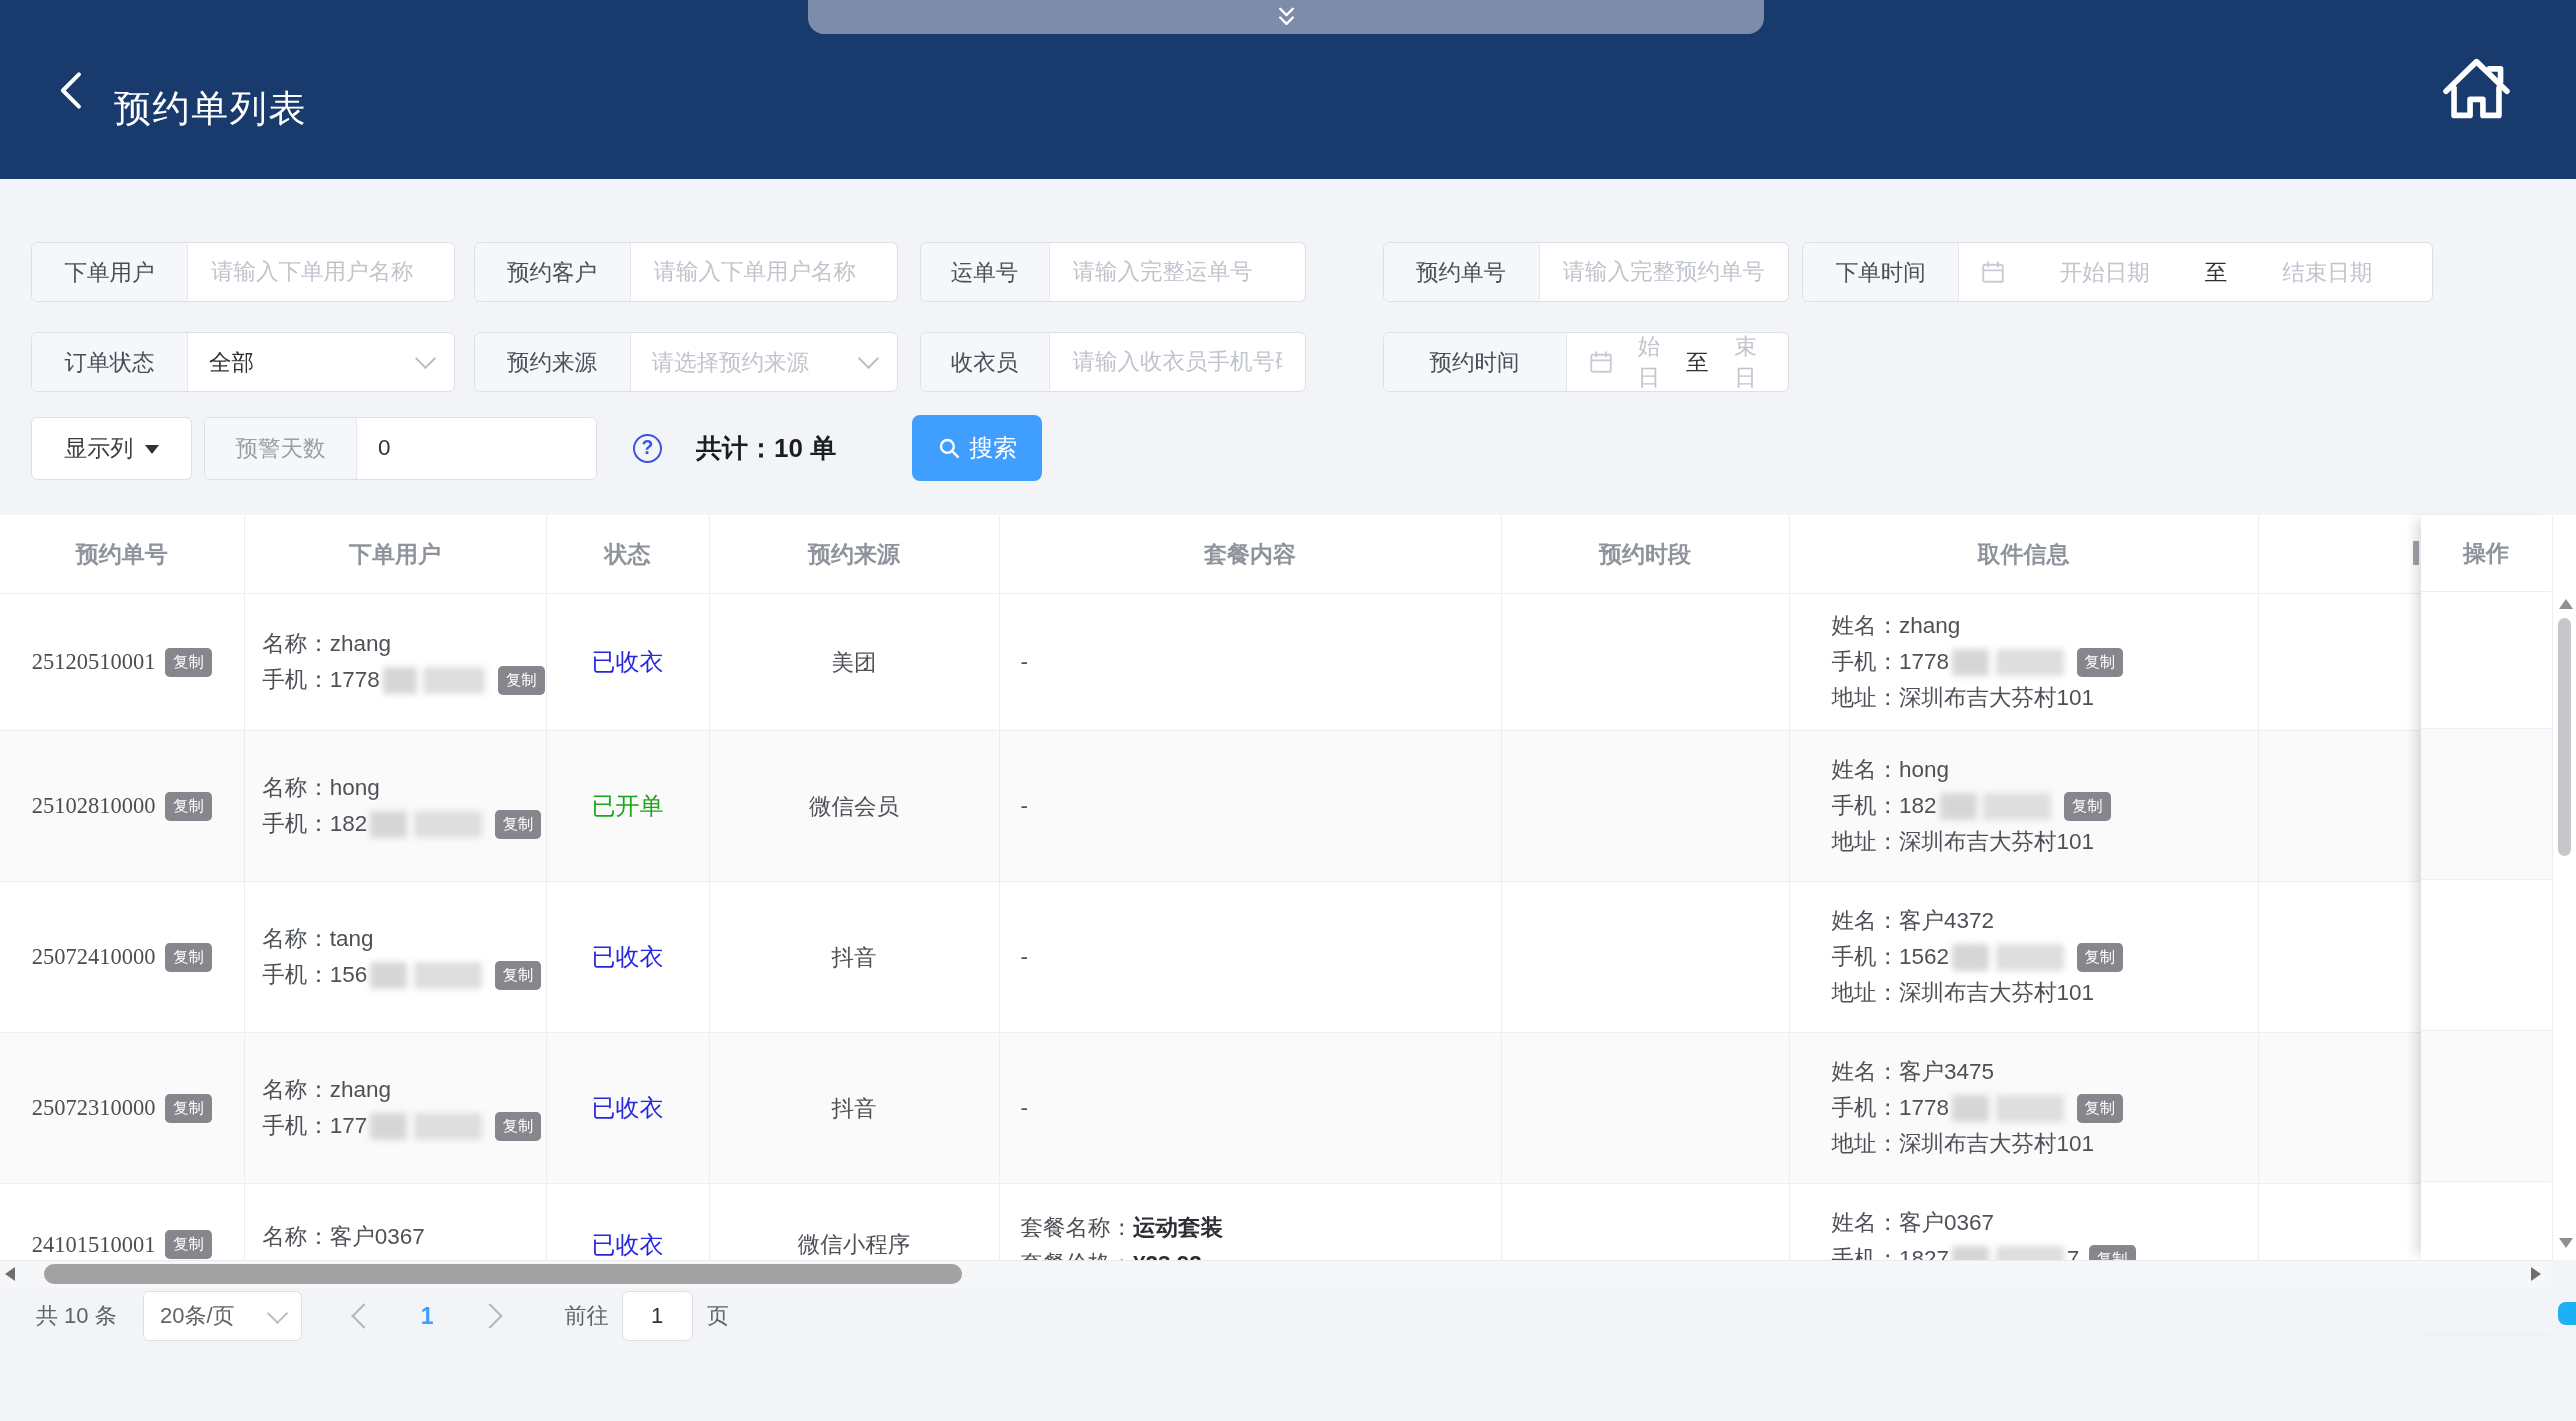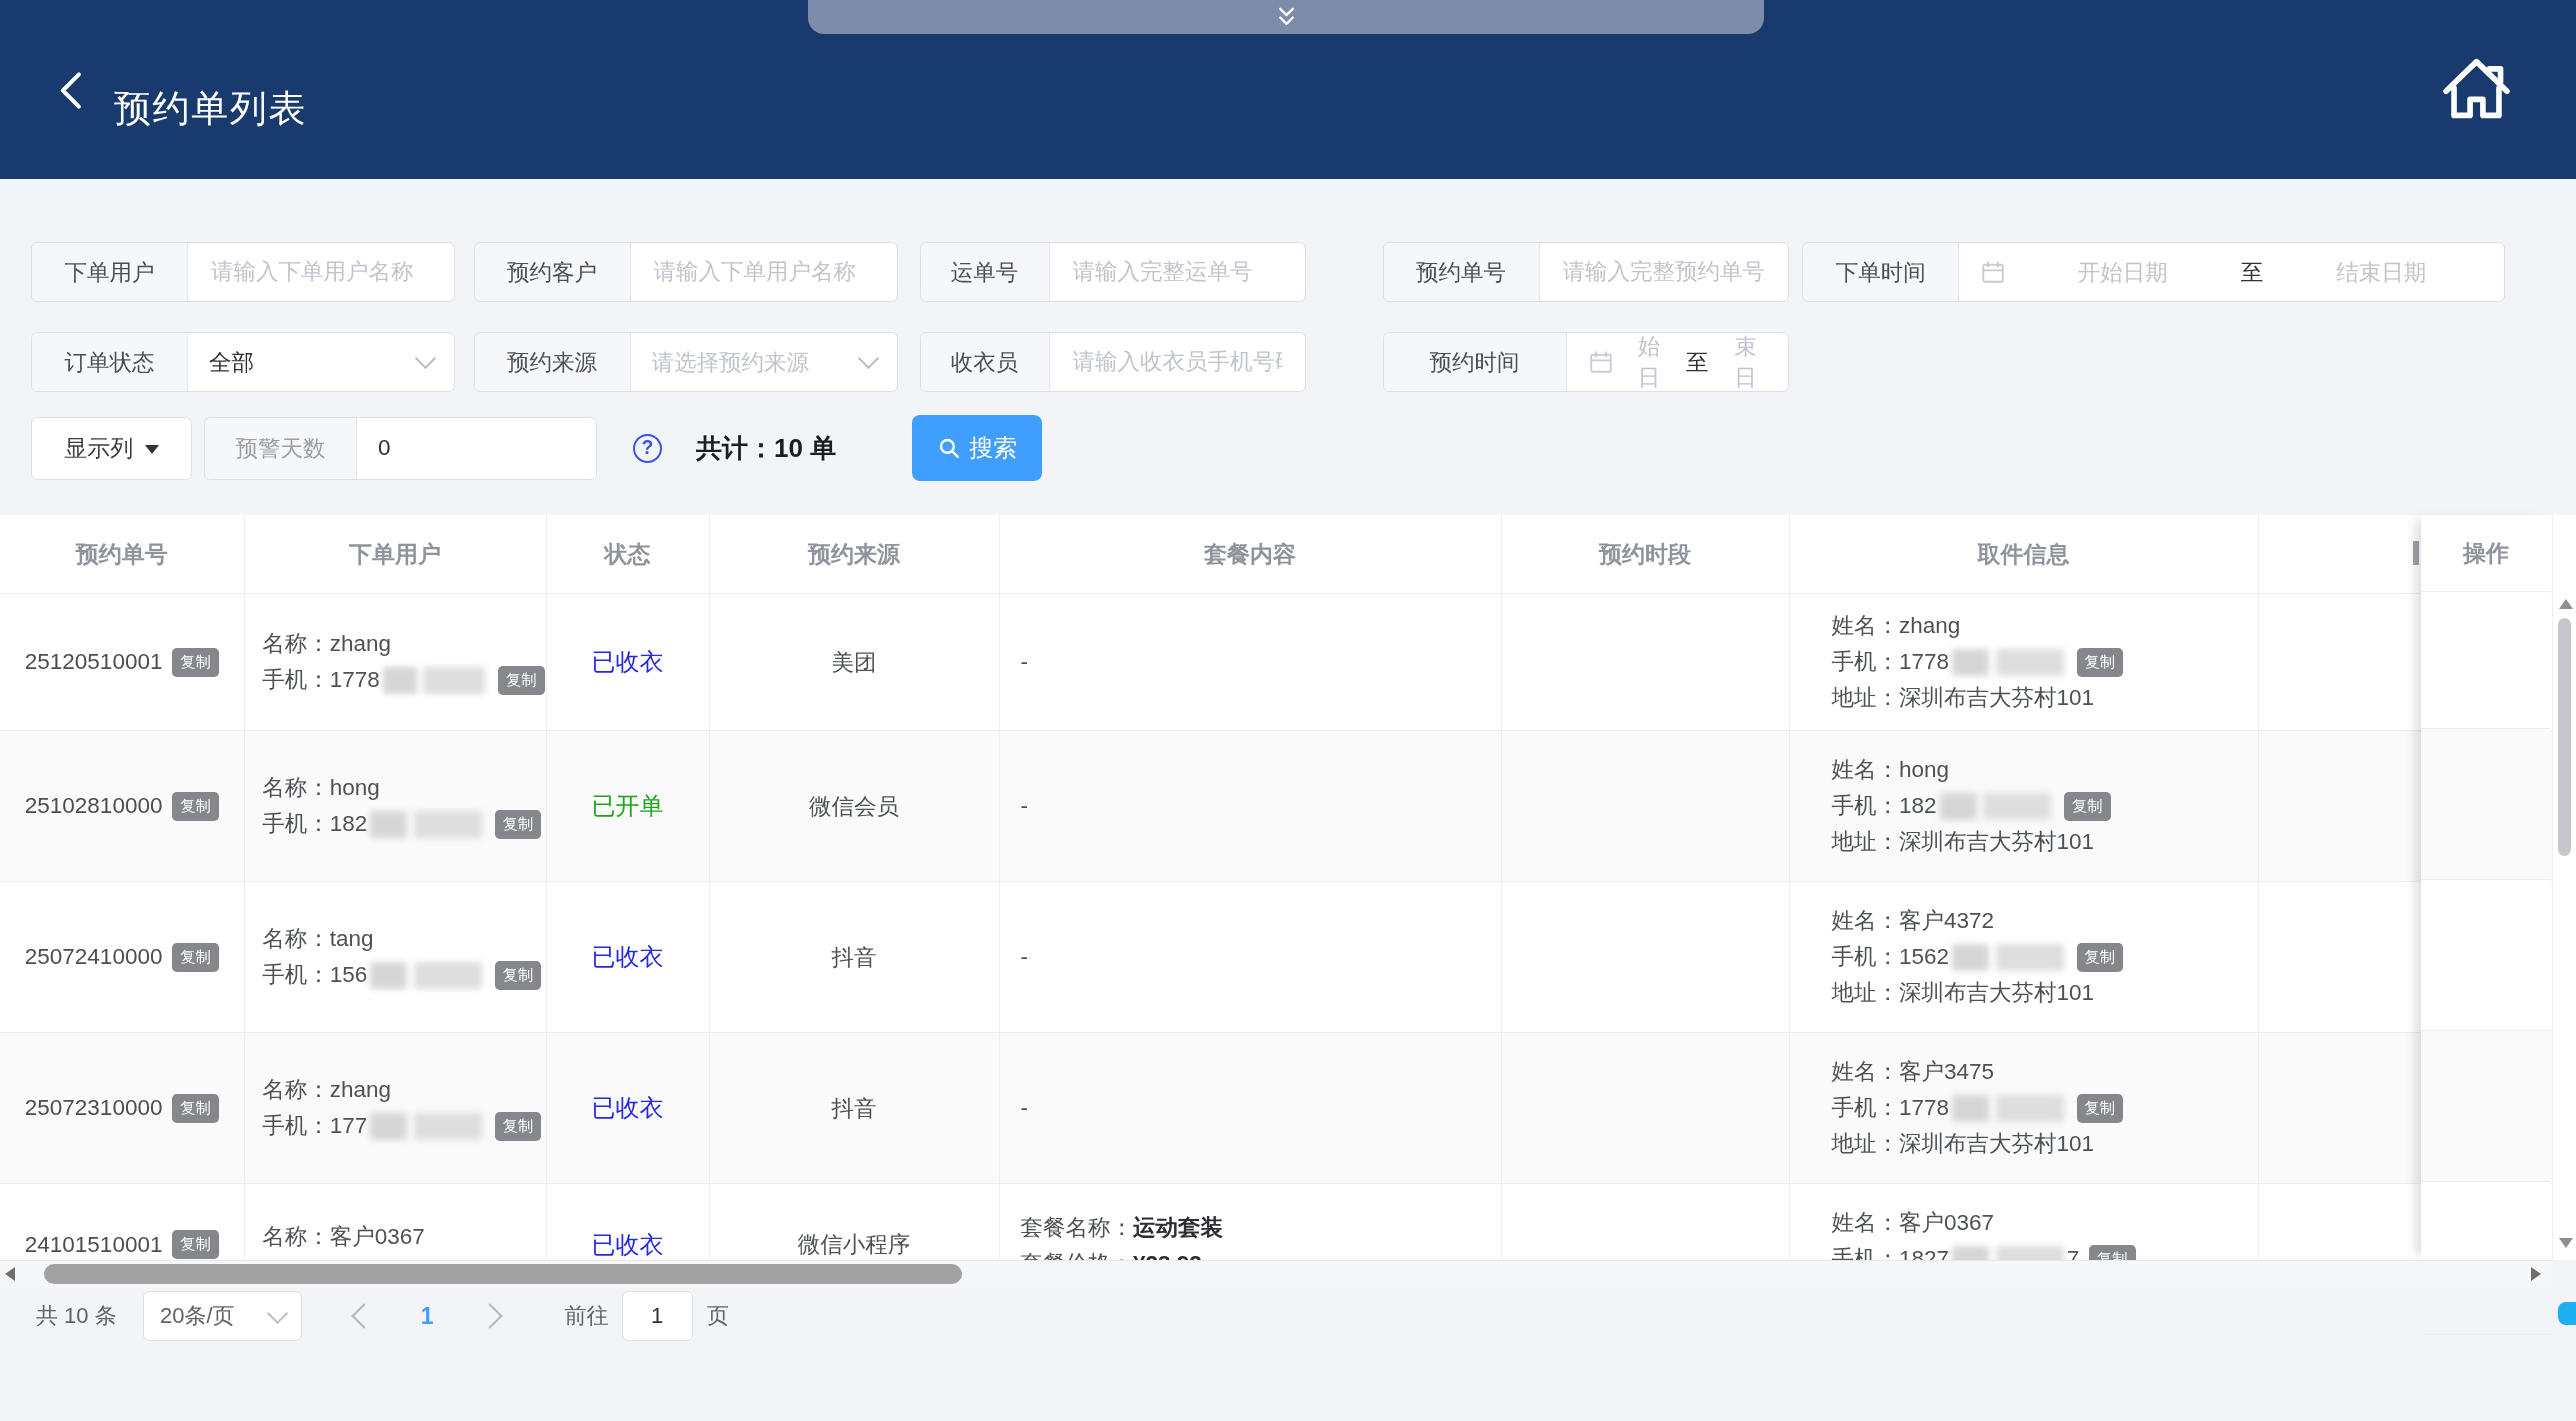"下单时间" .fg:nth-child(5) { width: 703px -> 631px }
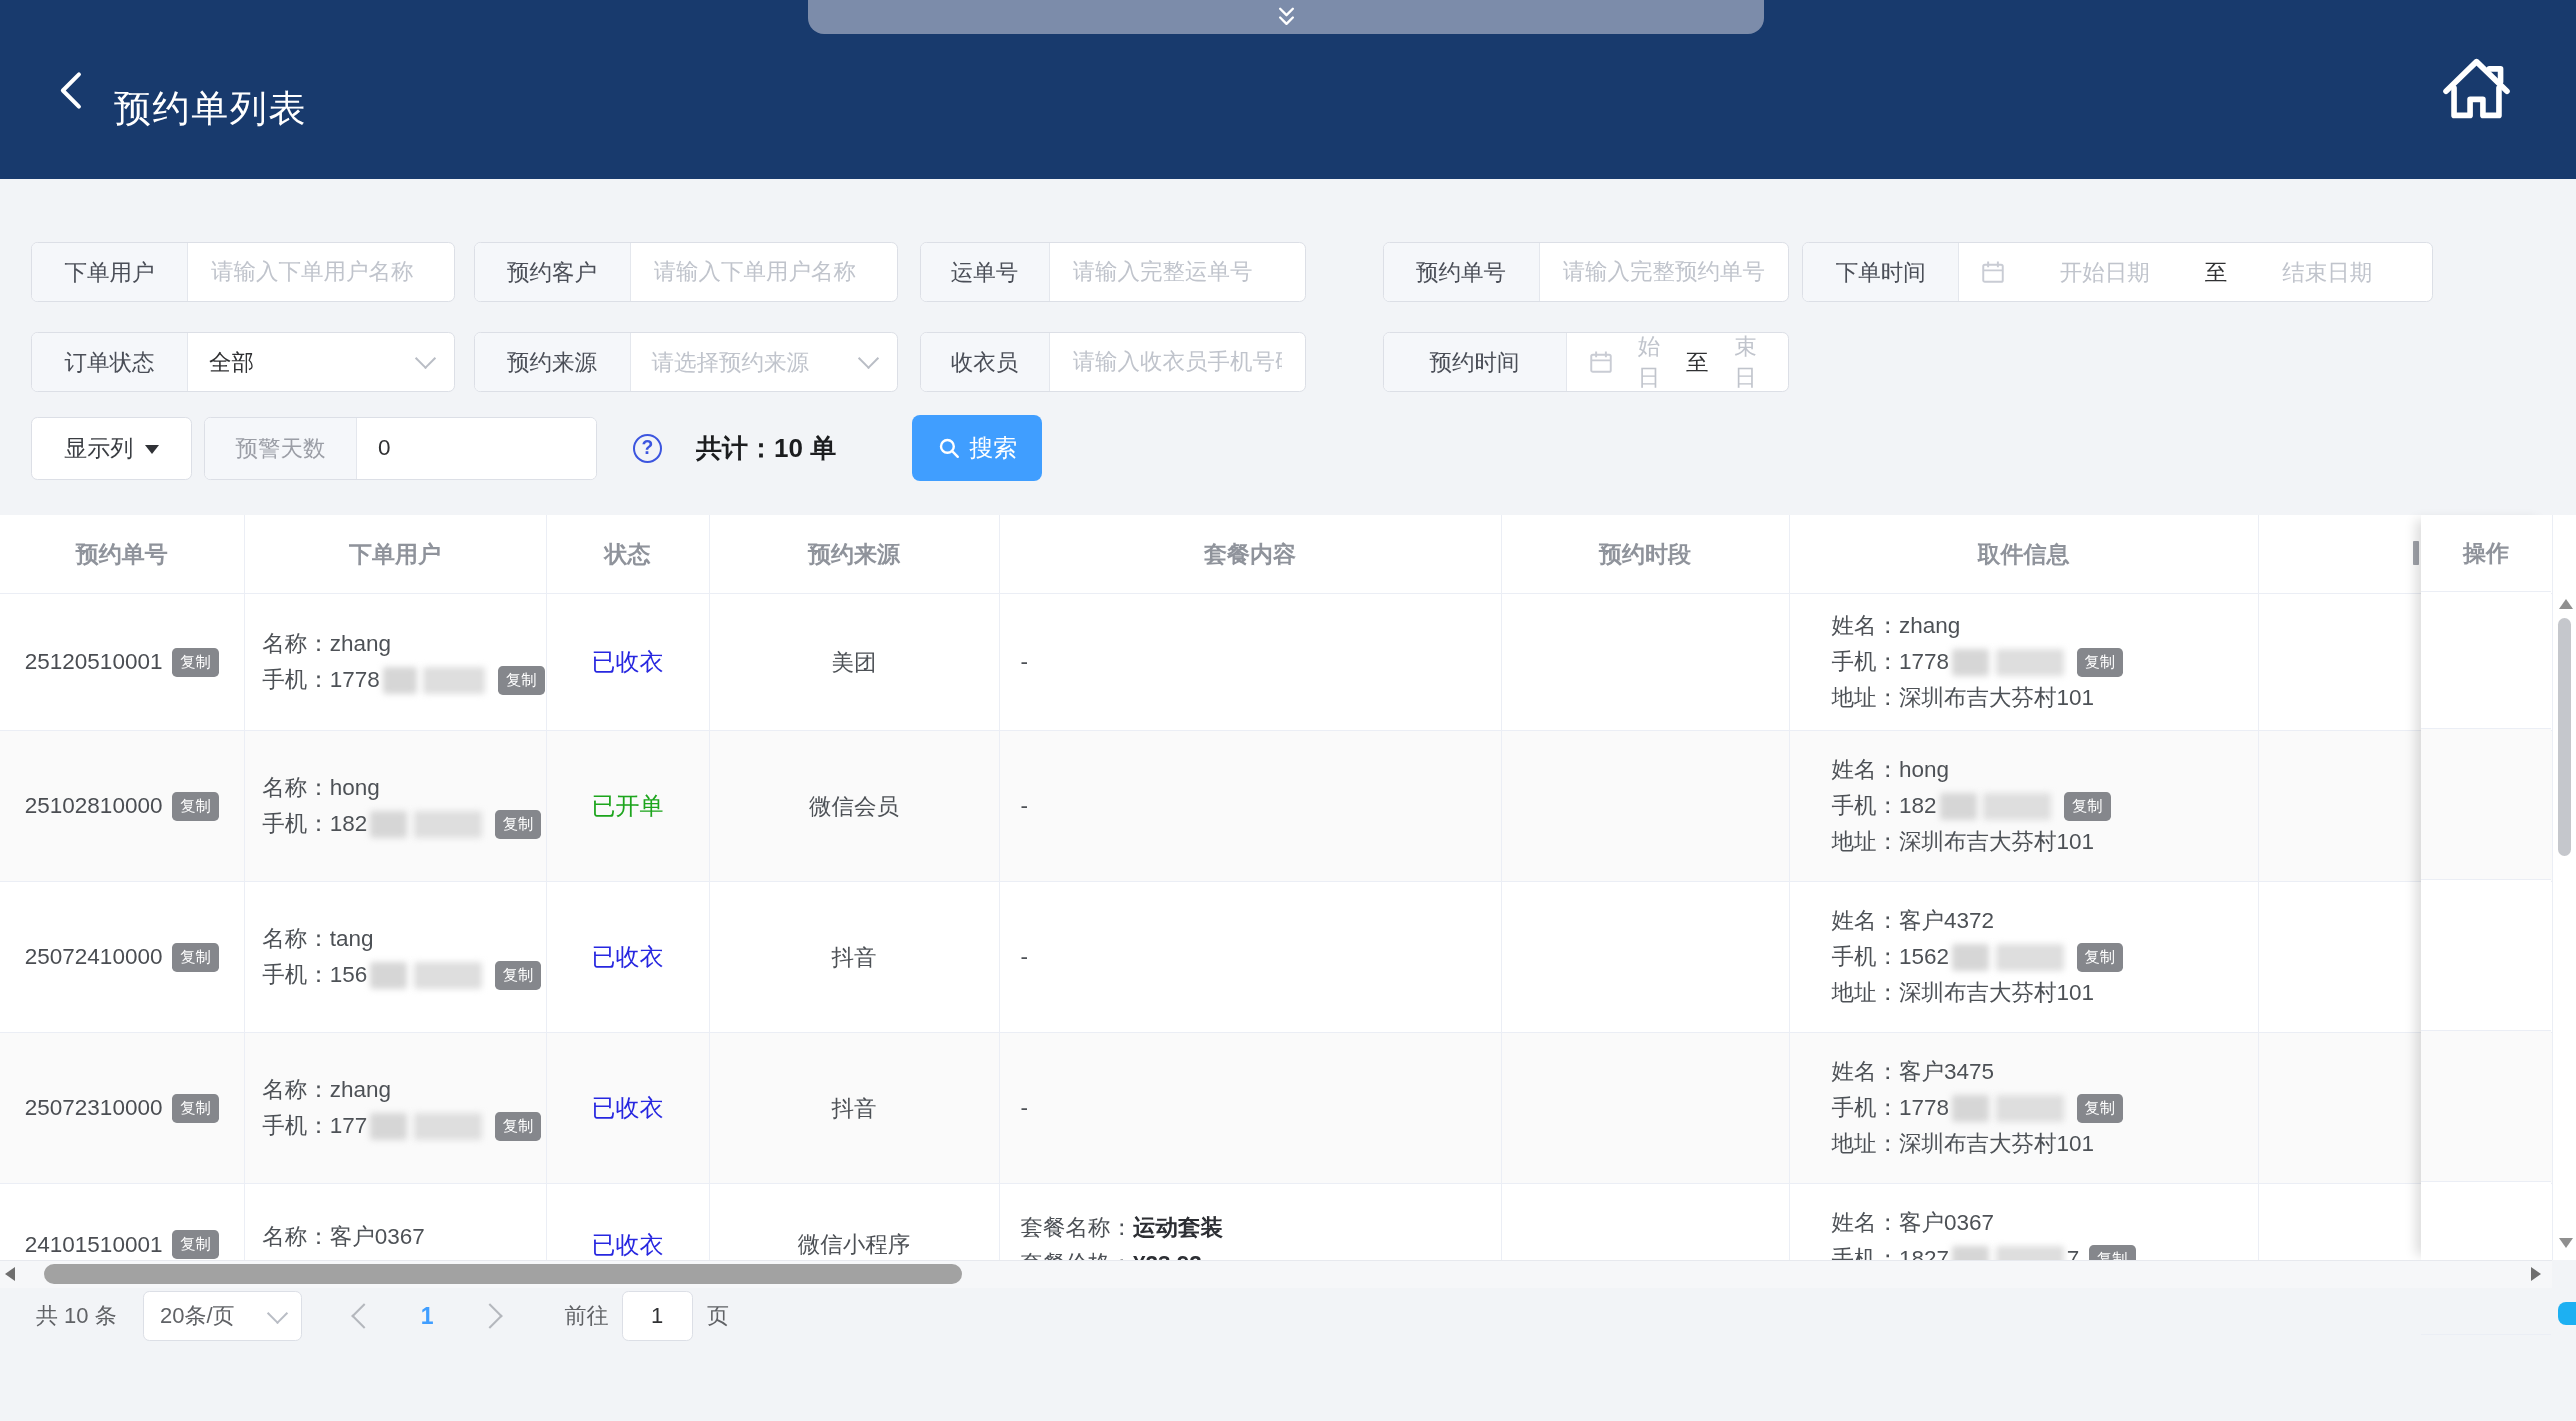"25120510001" .order-no { font-family: none -> Liberation Serif, serif }
